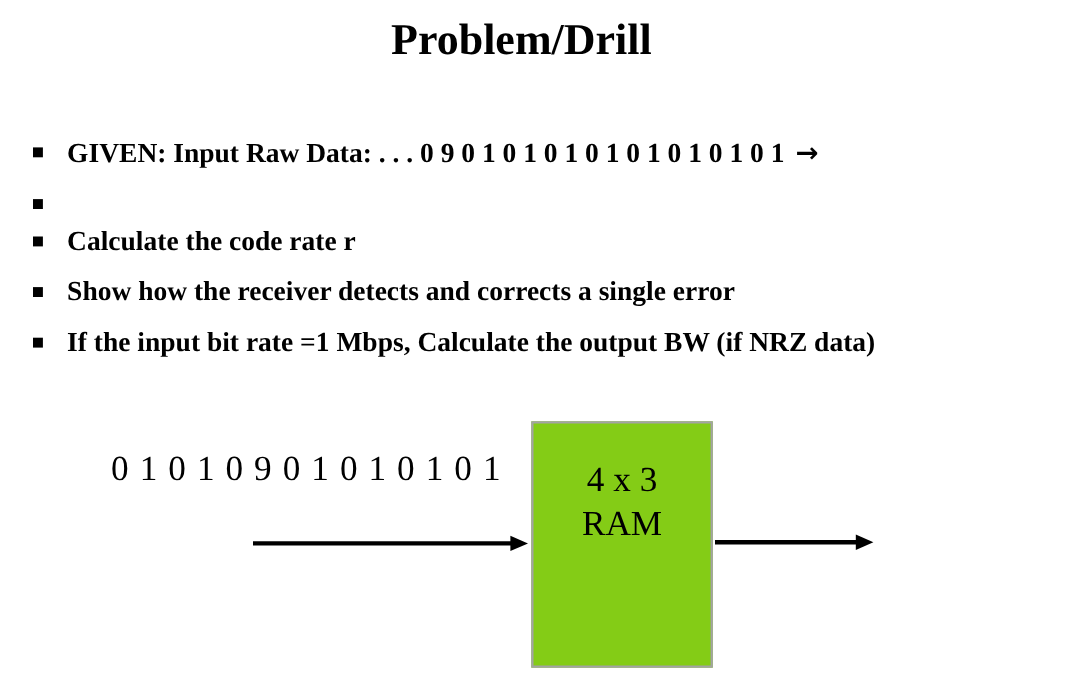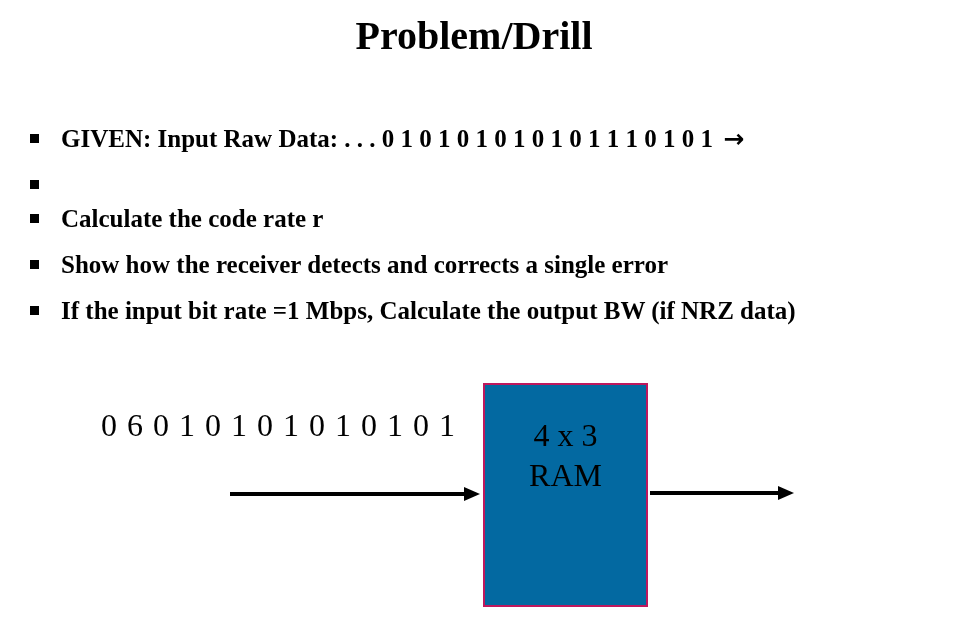"GIVEN: Input Raw Data: ." span { text: 1 0 1 0 1 0 1 0 1 0 1 1 -> 9 0 1 0 1 0 1 0 1 0 1 0 }
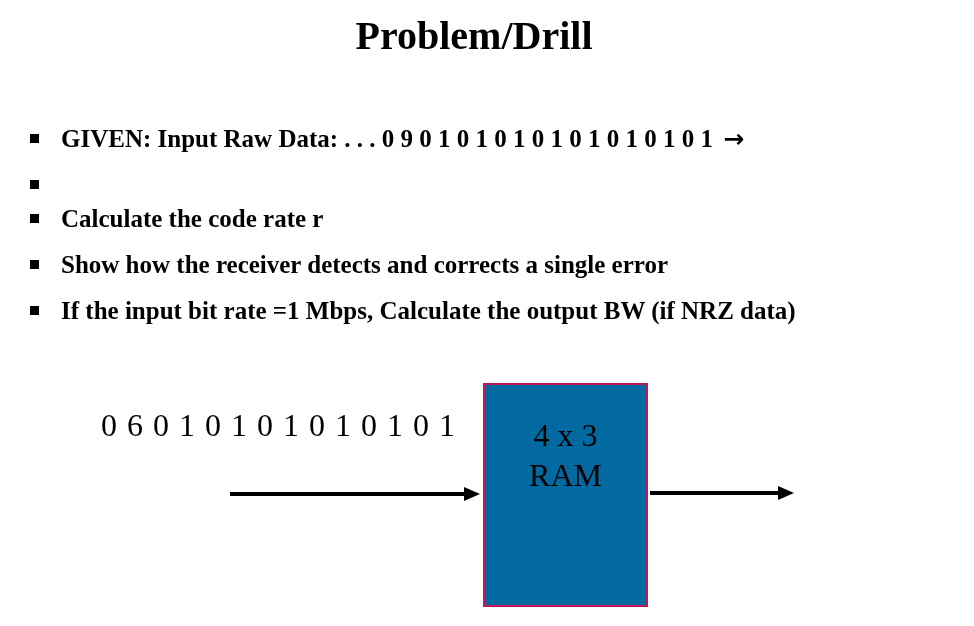"0 6 0 1 0" div.bits { text: 6 0 1 0 1 -> 1 0 1 0 9 }
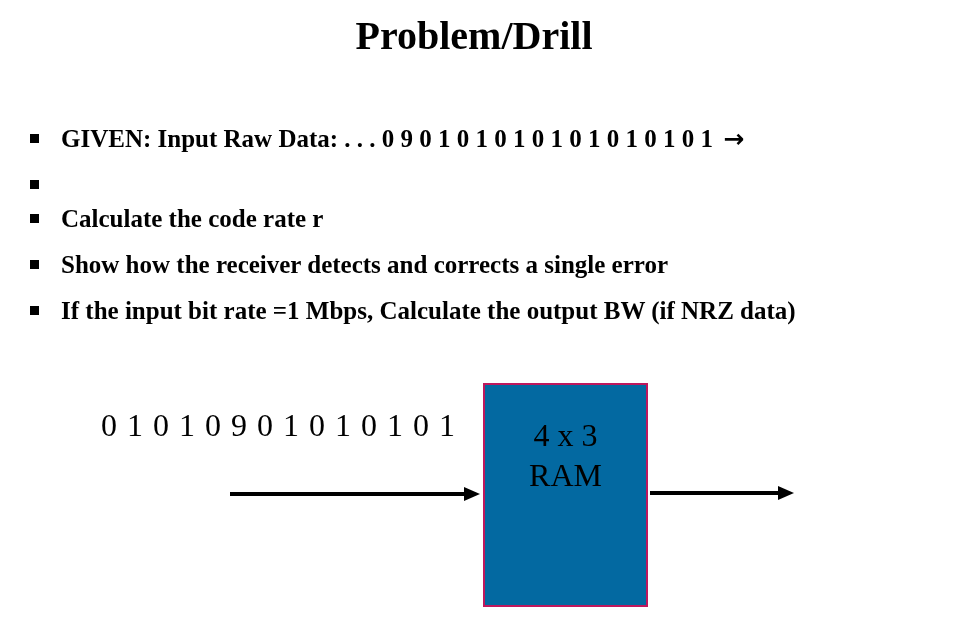"4 x 3" .ram-box { background: #0369a1 -> #84cc16; border: 2px solid #be185d -> 2px solid #a3a3a3 }
